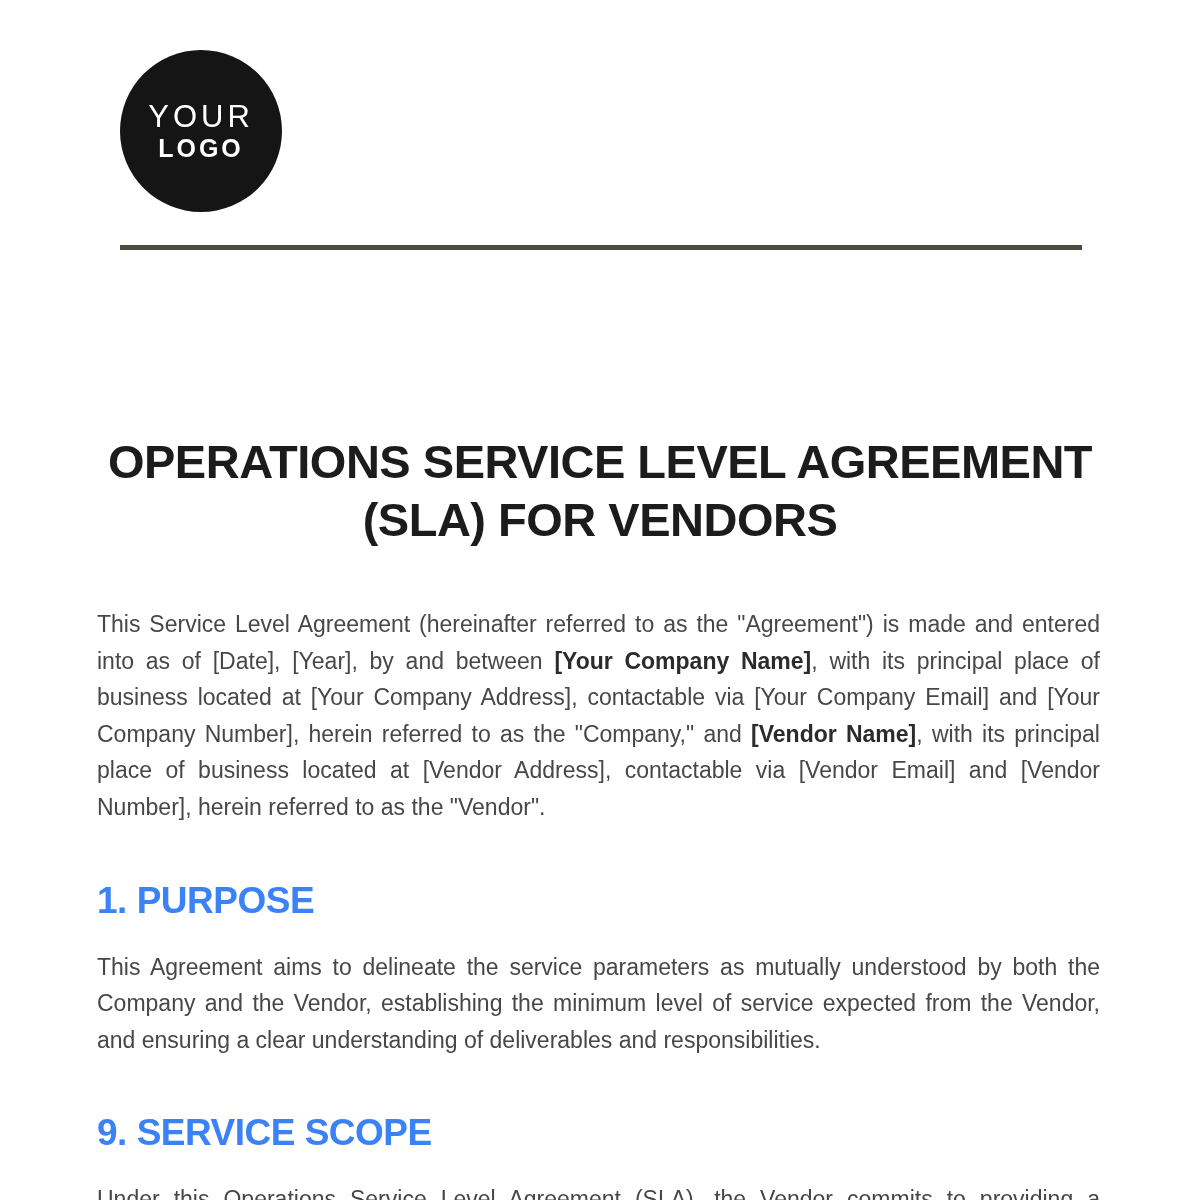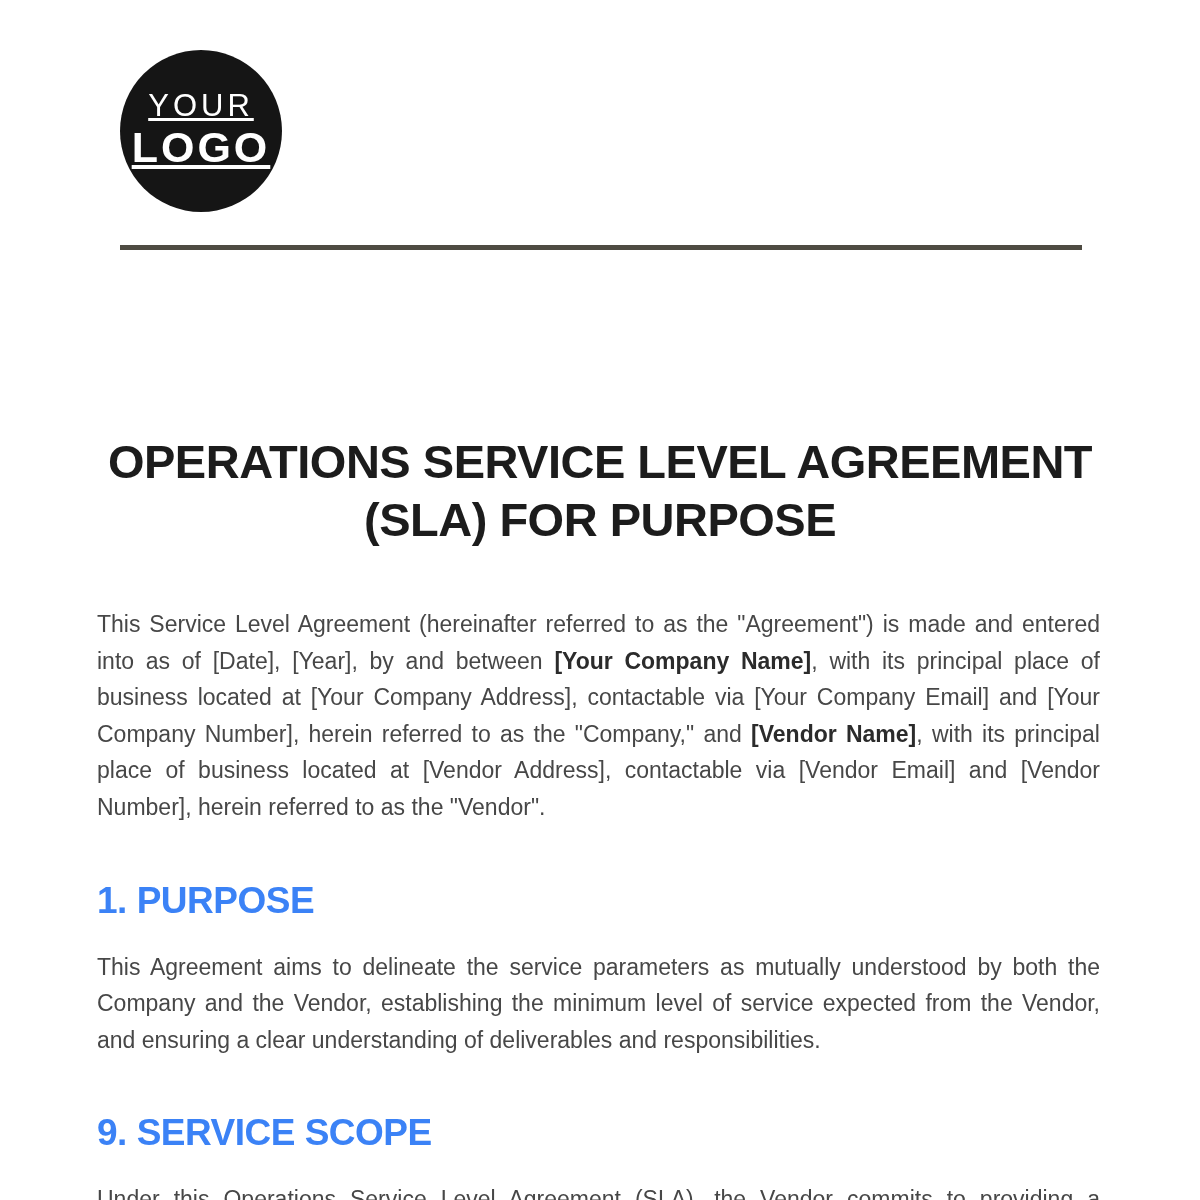"YOUR" .logo { text-decoration: underline -> none }
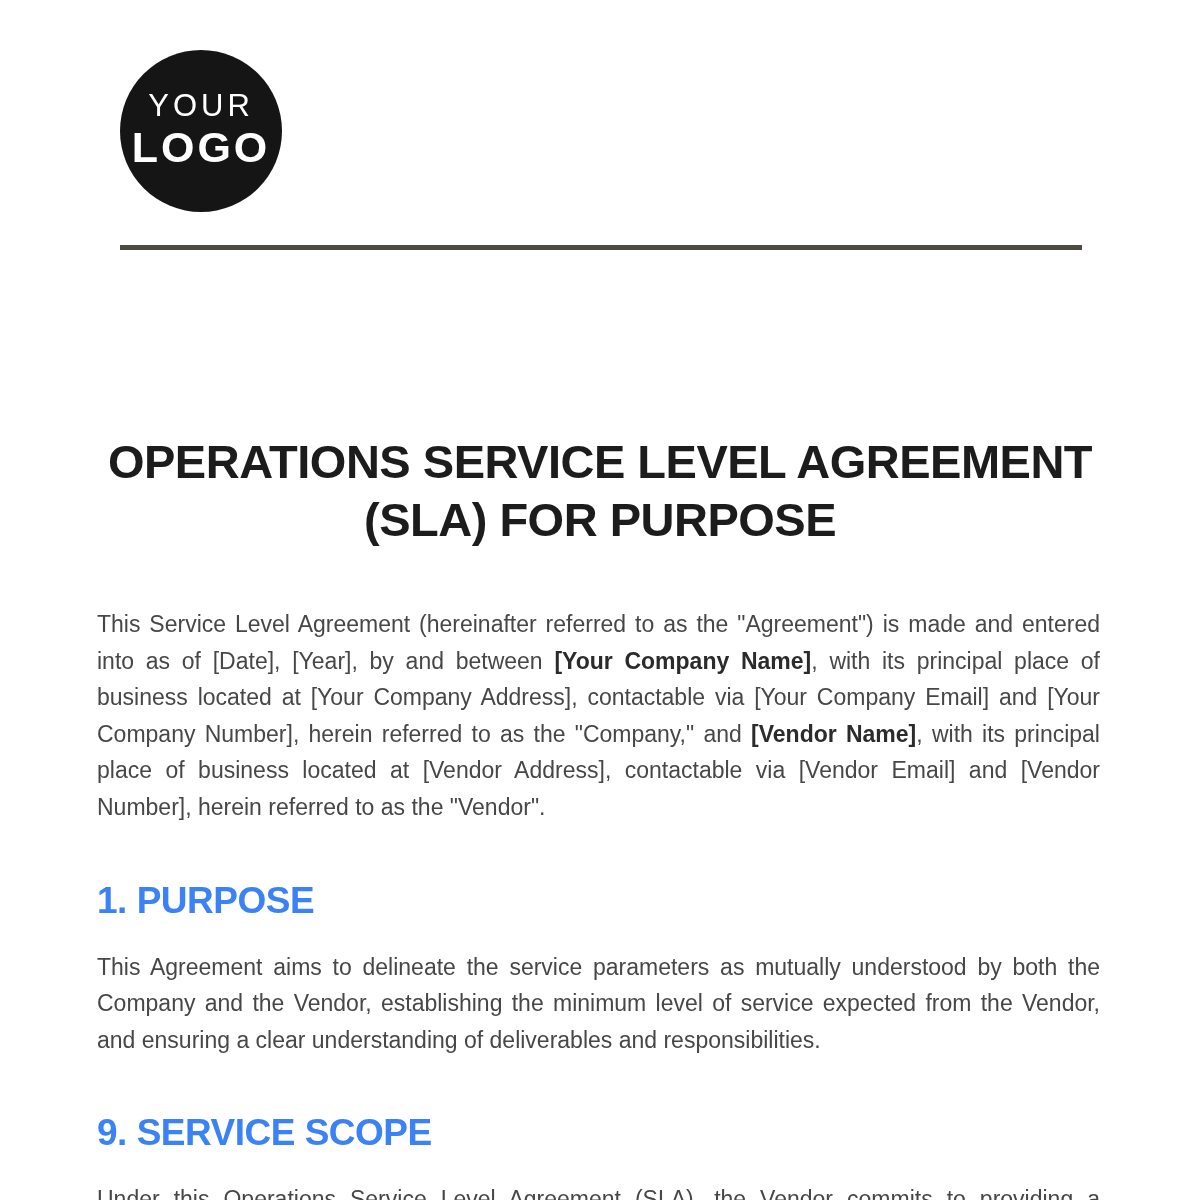"LOGO" .logo-l2 { font-size: 43px -> 25px }
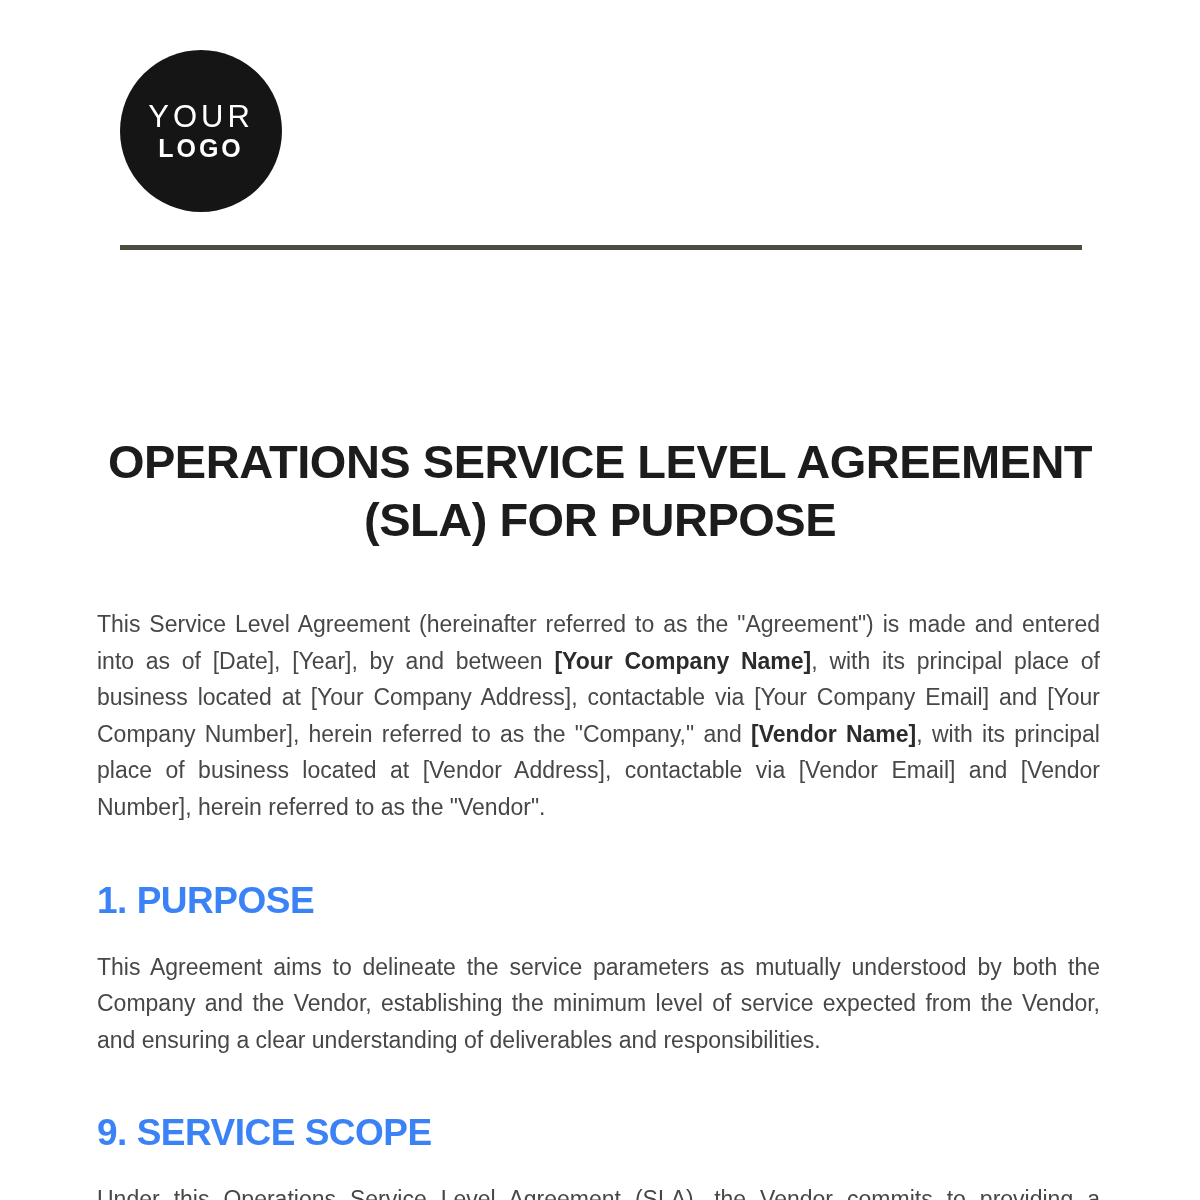"(SLA) FOR PURPOSE" span.title-line { text: PURPOSE -> VENDORS }
